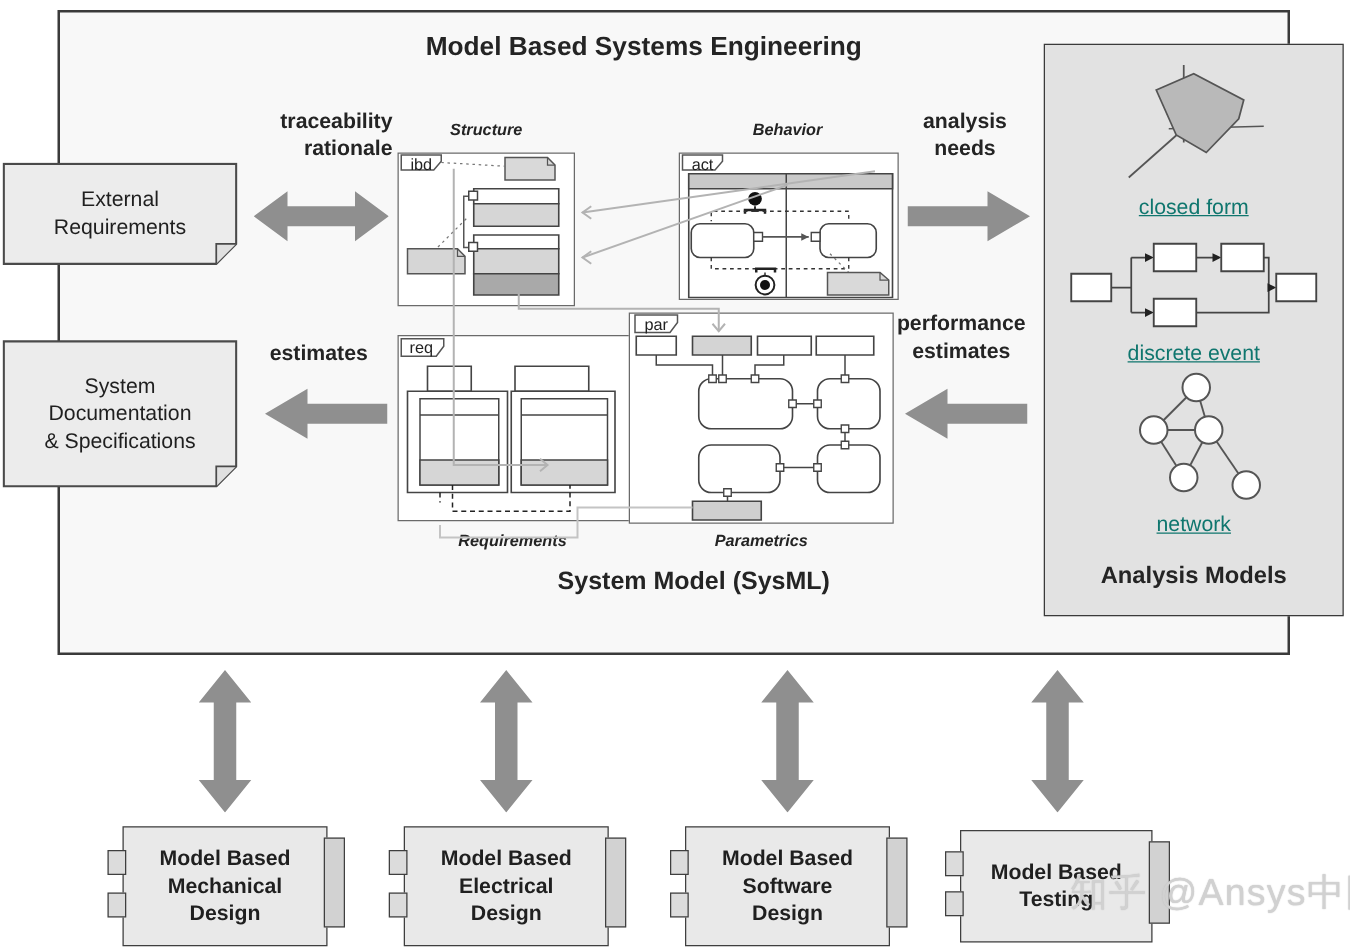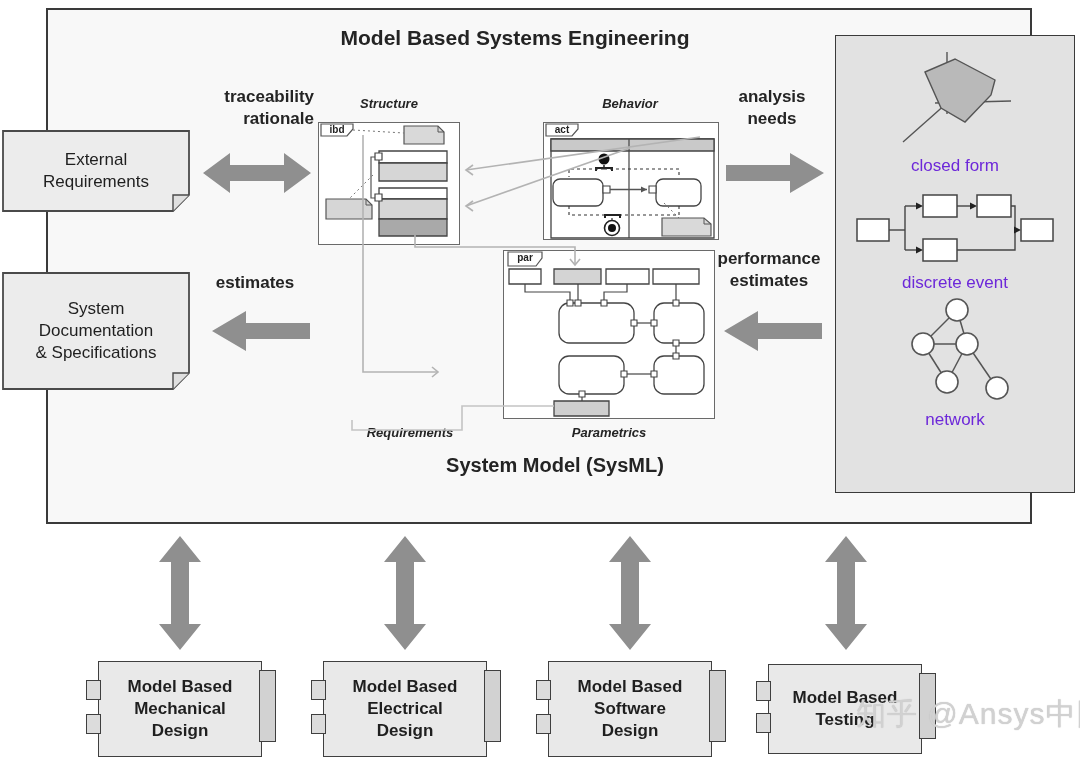"ibd" .tabtxt { font-size: 10px -> 13px; font-weight: bold -> normal }
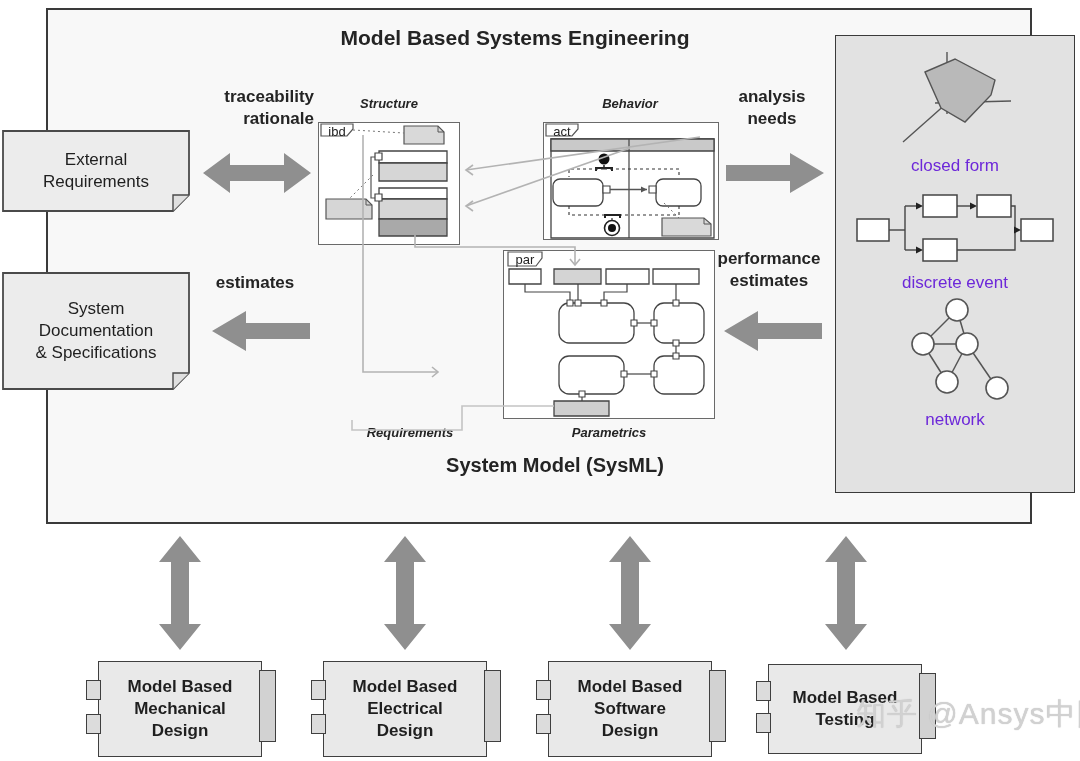"closed form" .panel .item-lbl { color: #6d28d9 -> #0f766e; text-decoration: none -> underline }
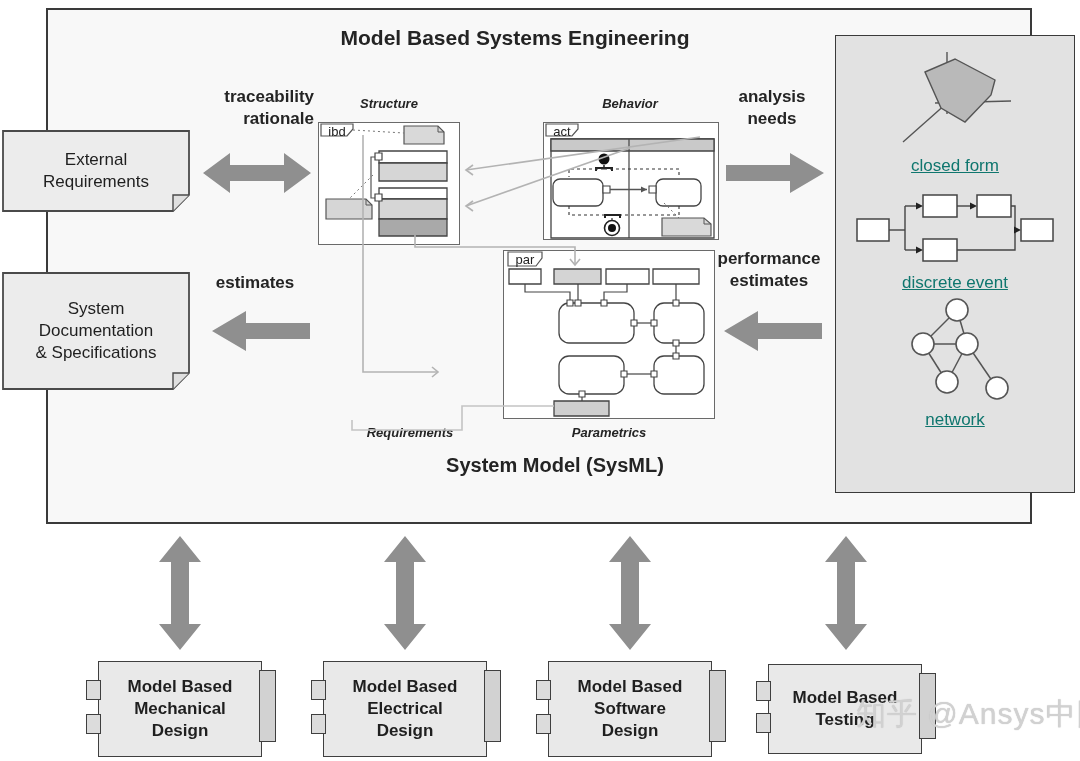"req" div.abs { html: none -> <div> <svg> <path></path> <rect></rect> <rect></rect> <rect></rect> <line></line> <rect></rect> <rect></rect> <rect></rect> <rect></rect> <line></line> <rect></rect> <polyline></polyline> <line></line> </svg> <div>req</div> </div> }
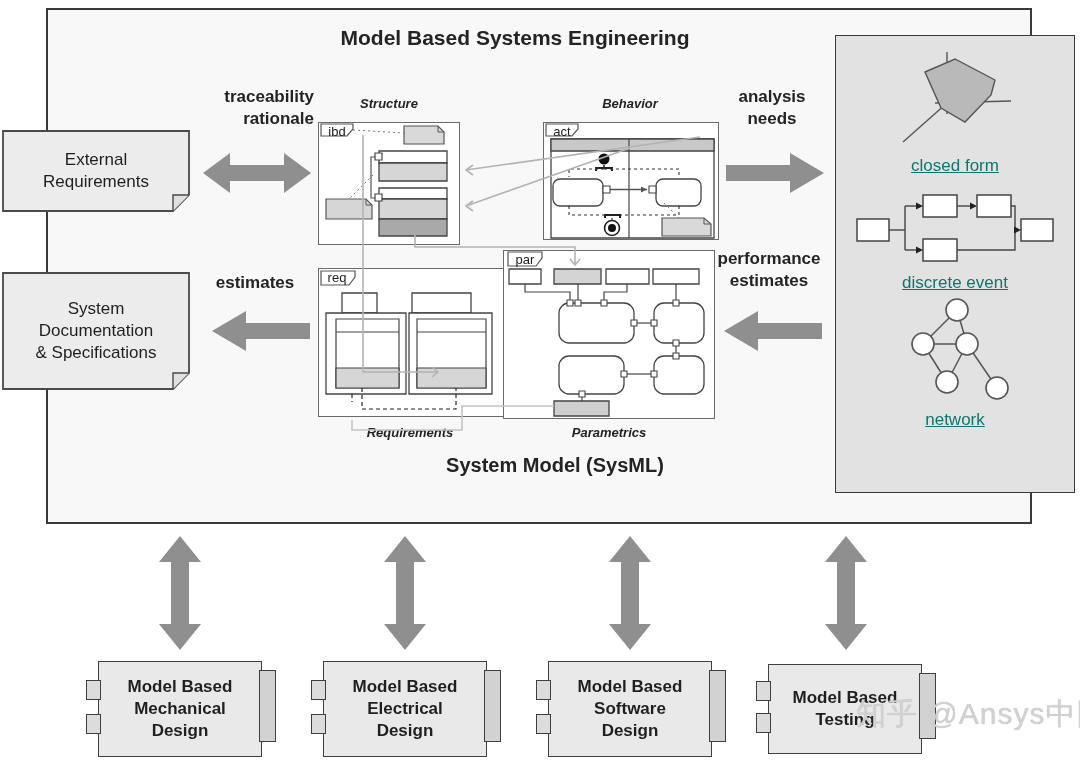"Analysis Models" div.panel-title { html: none -> <div>Analysis Models</div> }
